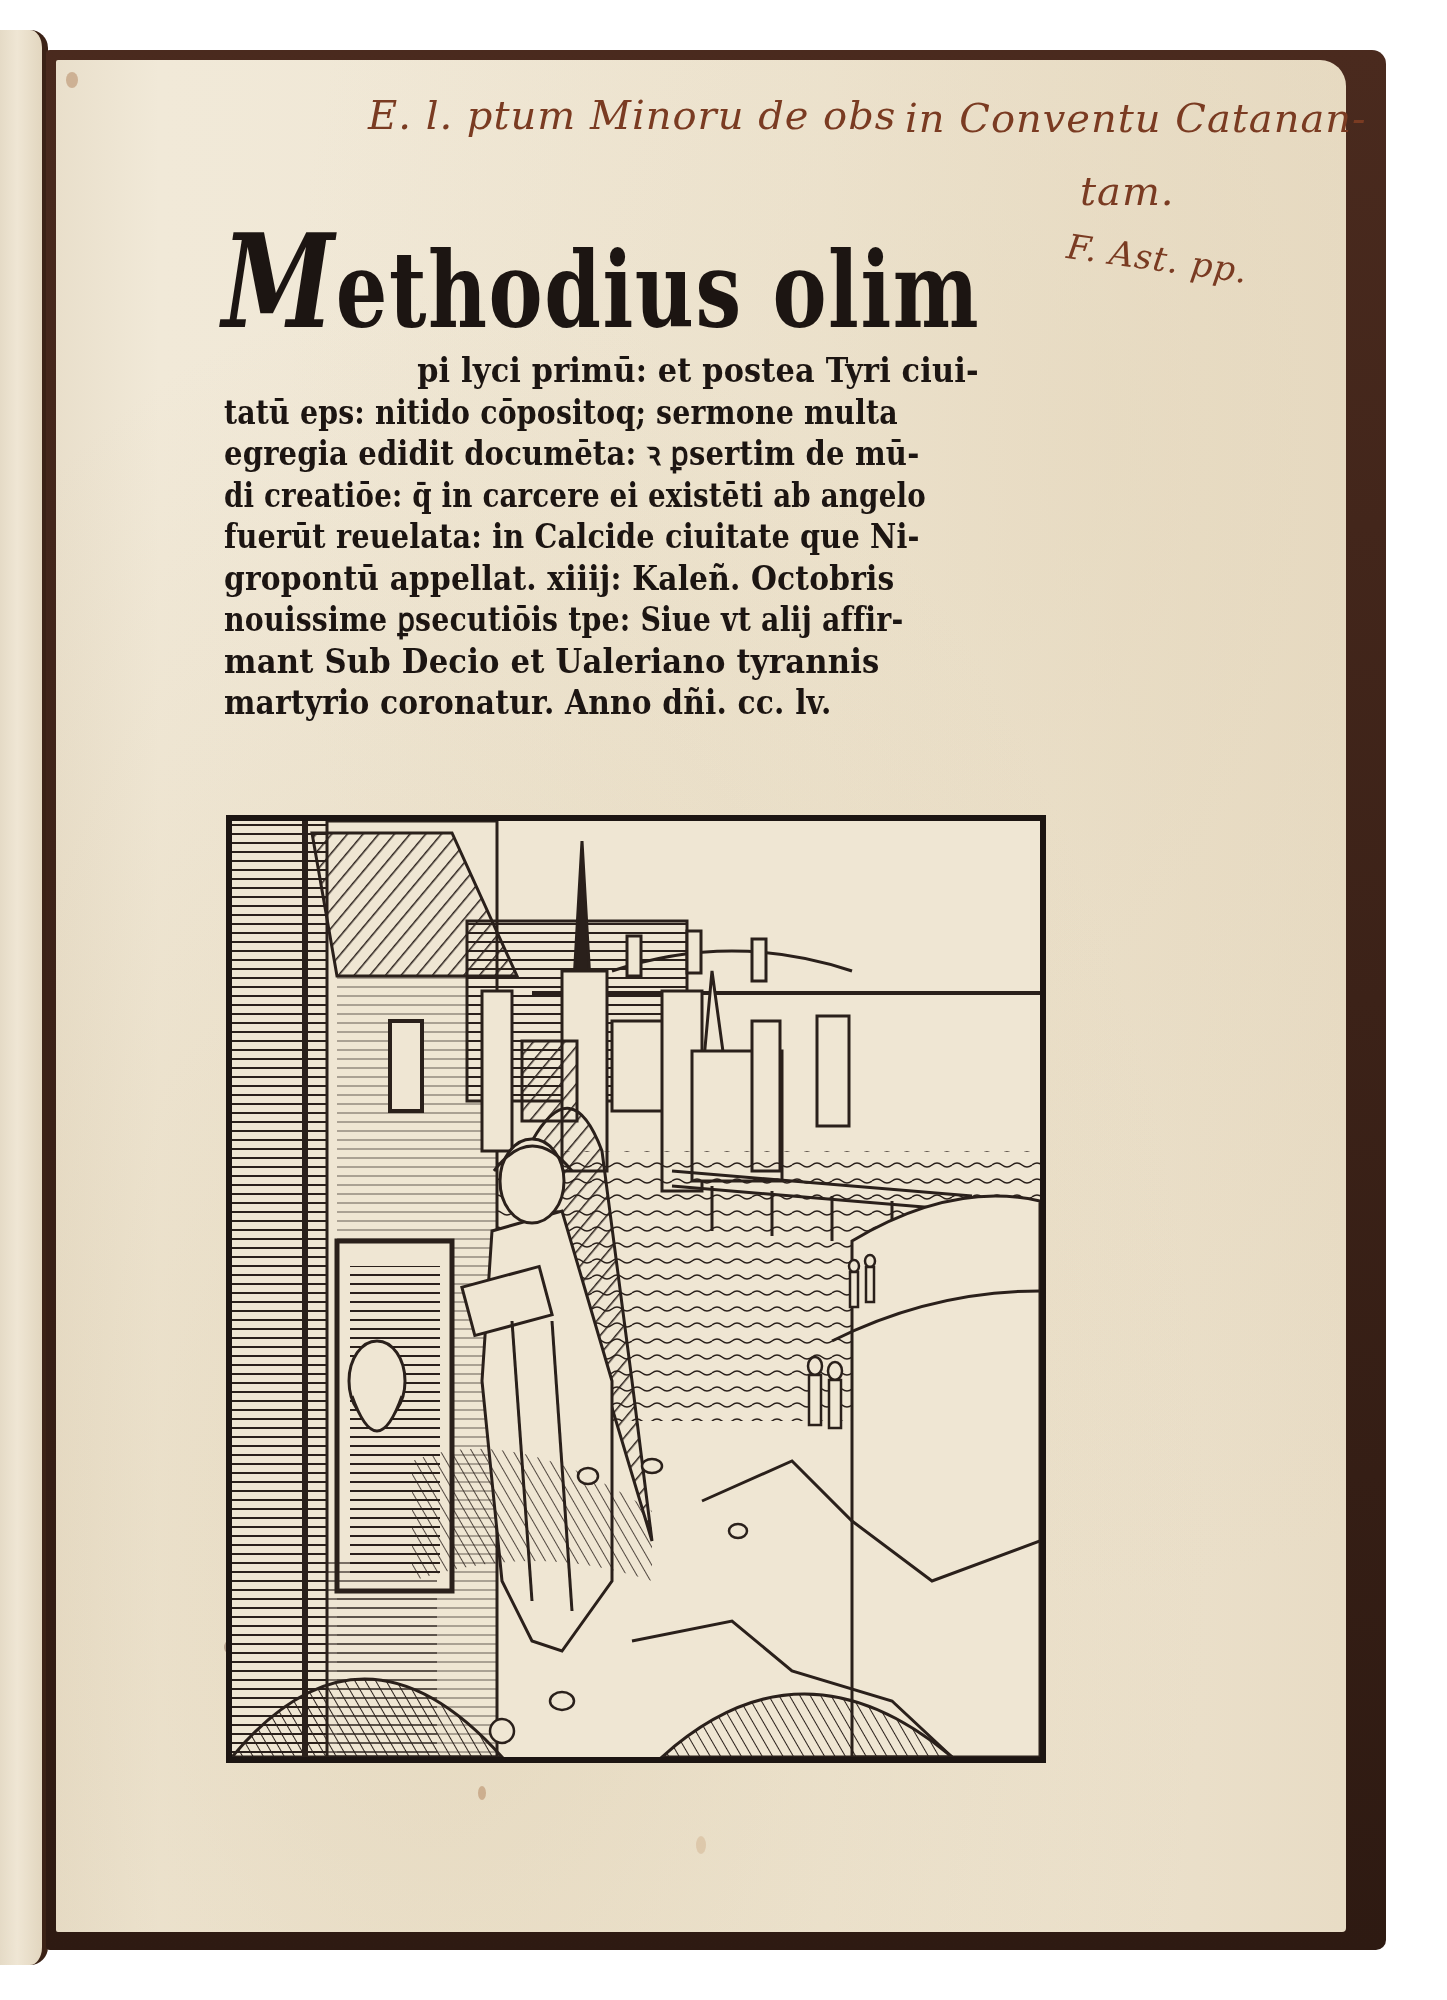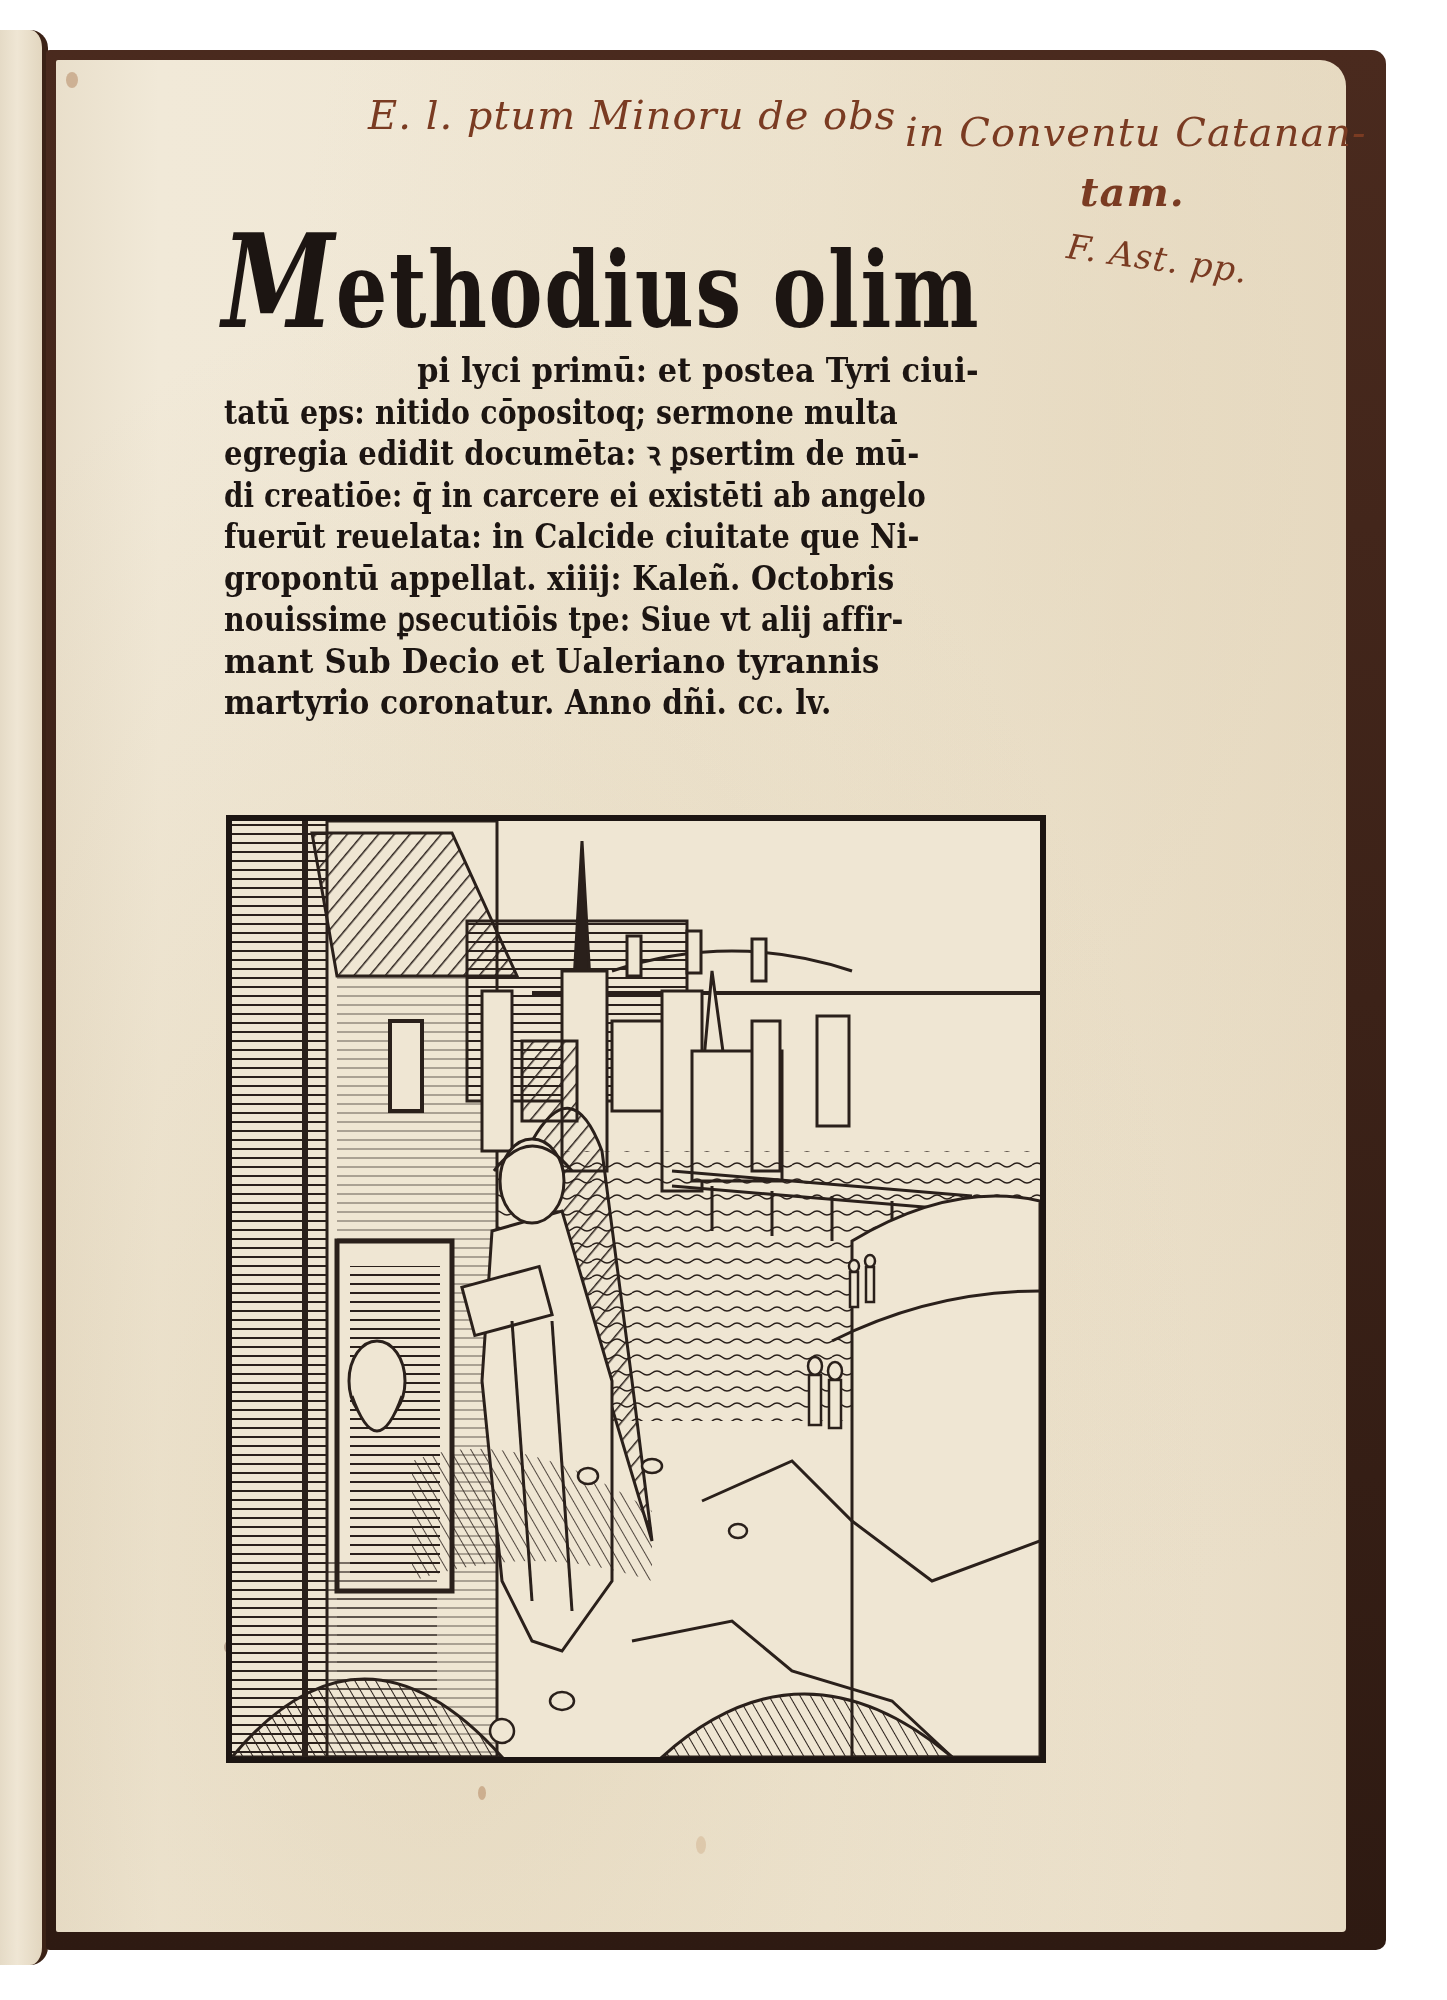"in Conventu Catanan-" div.inscription { top: 109px -> 95px }
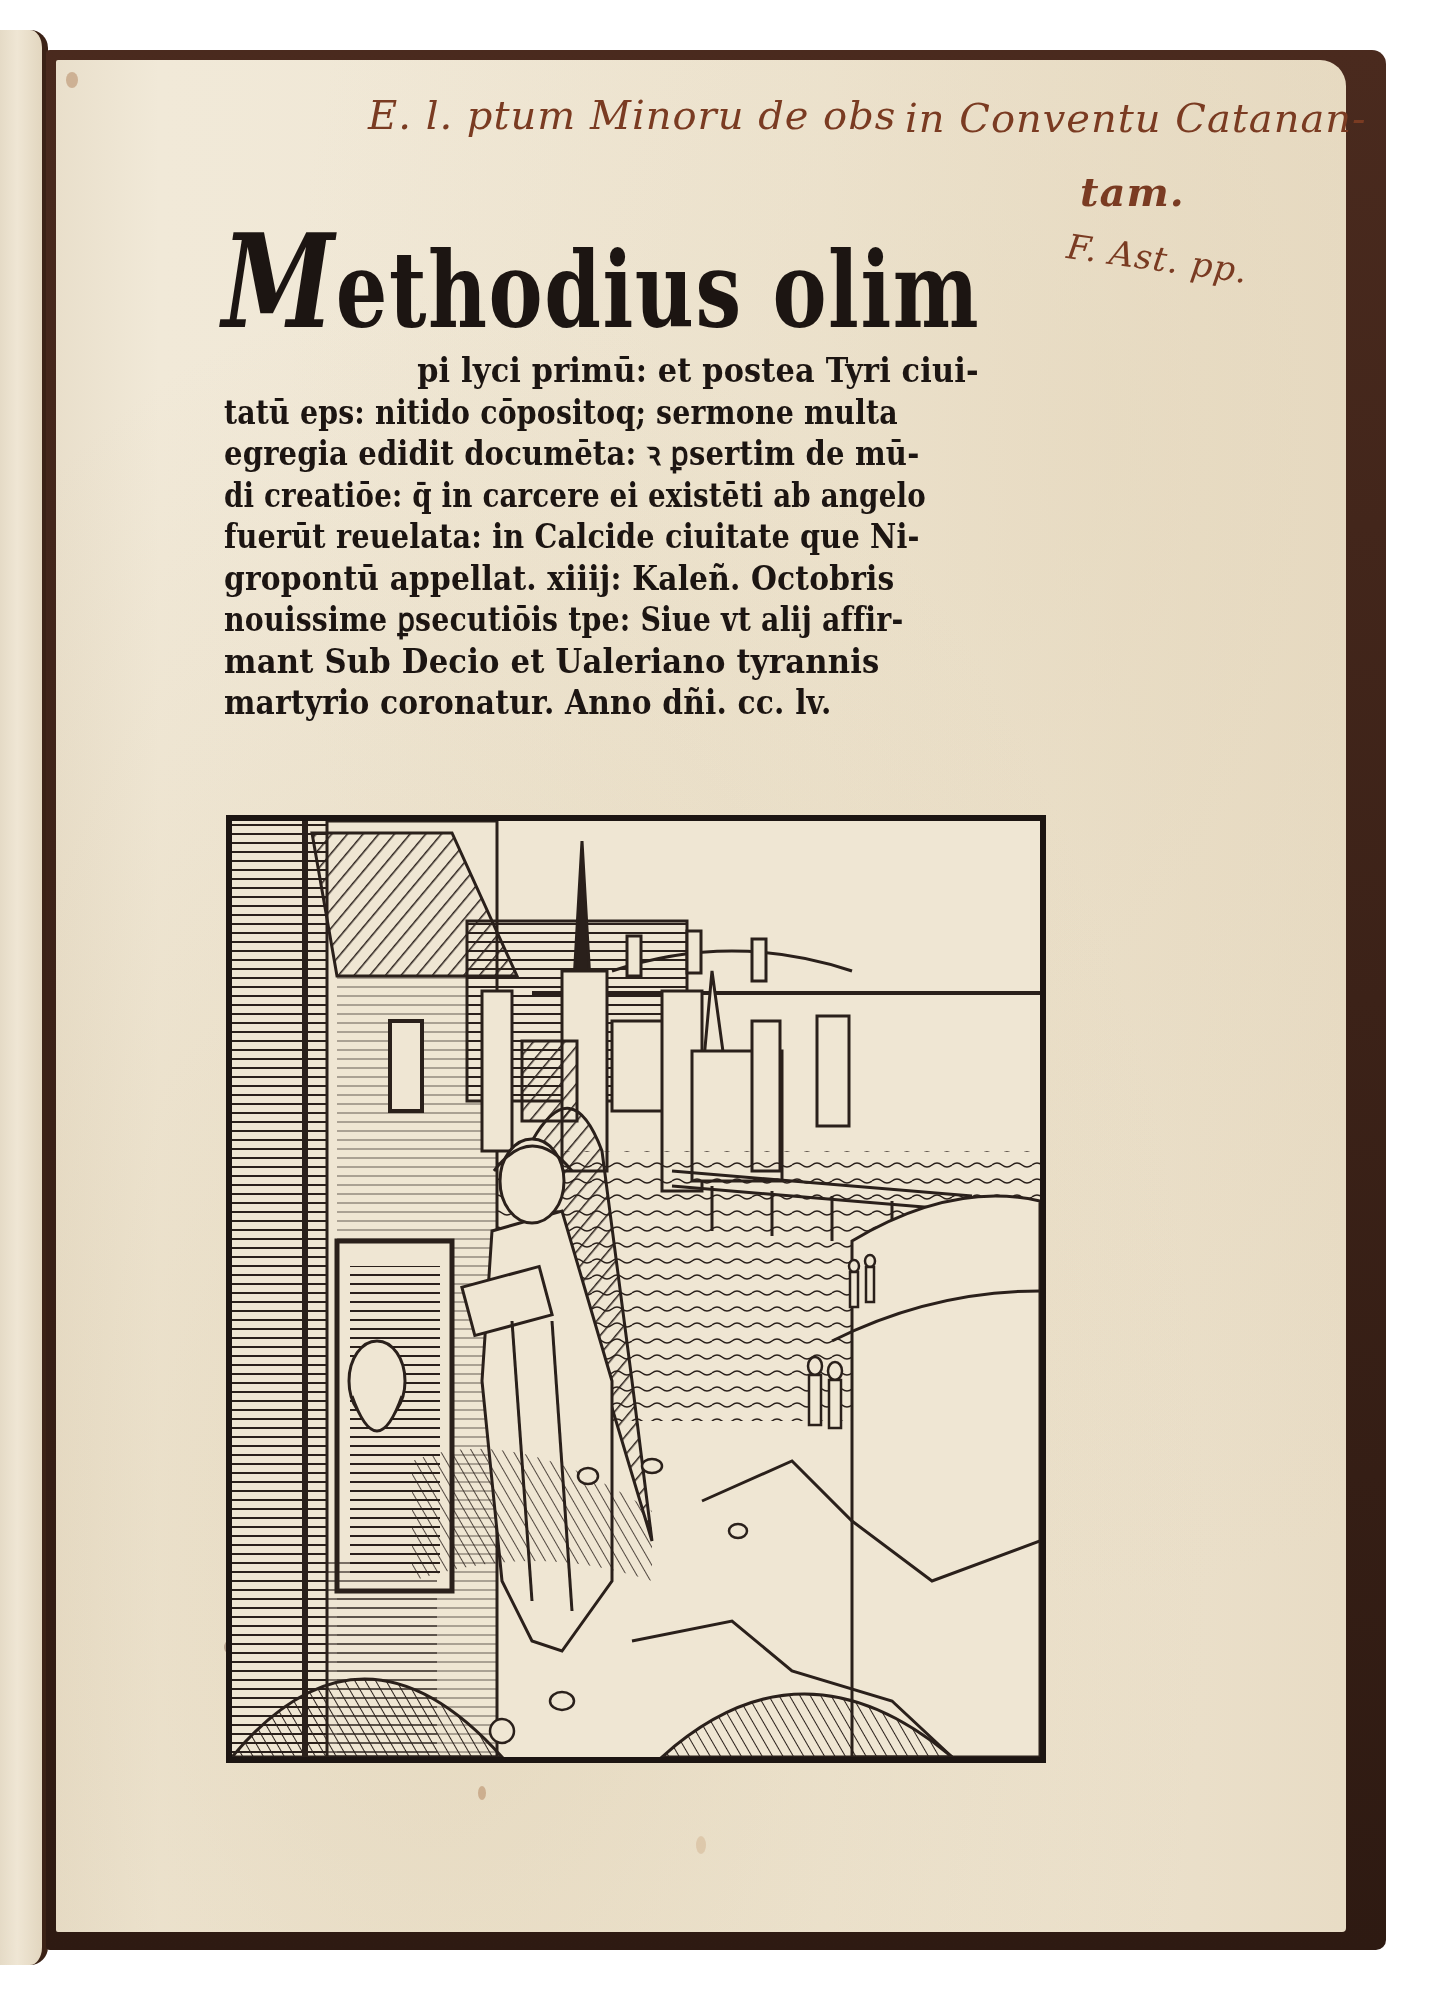"tam." div.inscription { font-weight: bold -> none }
